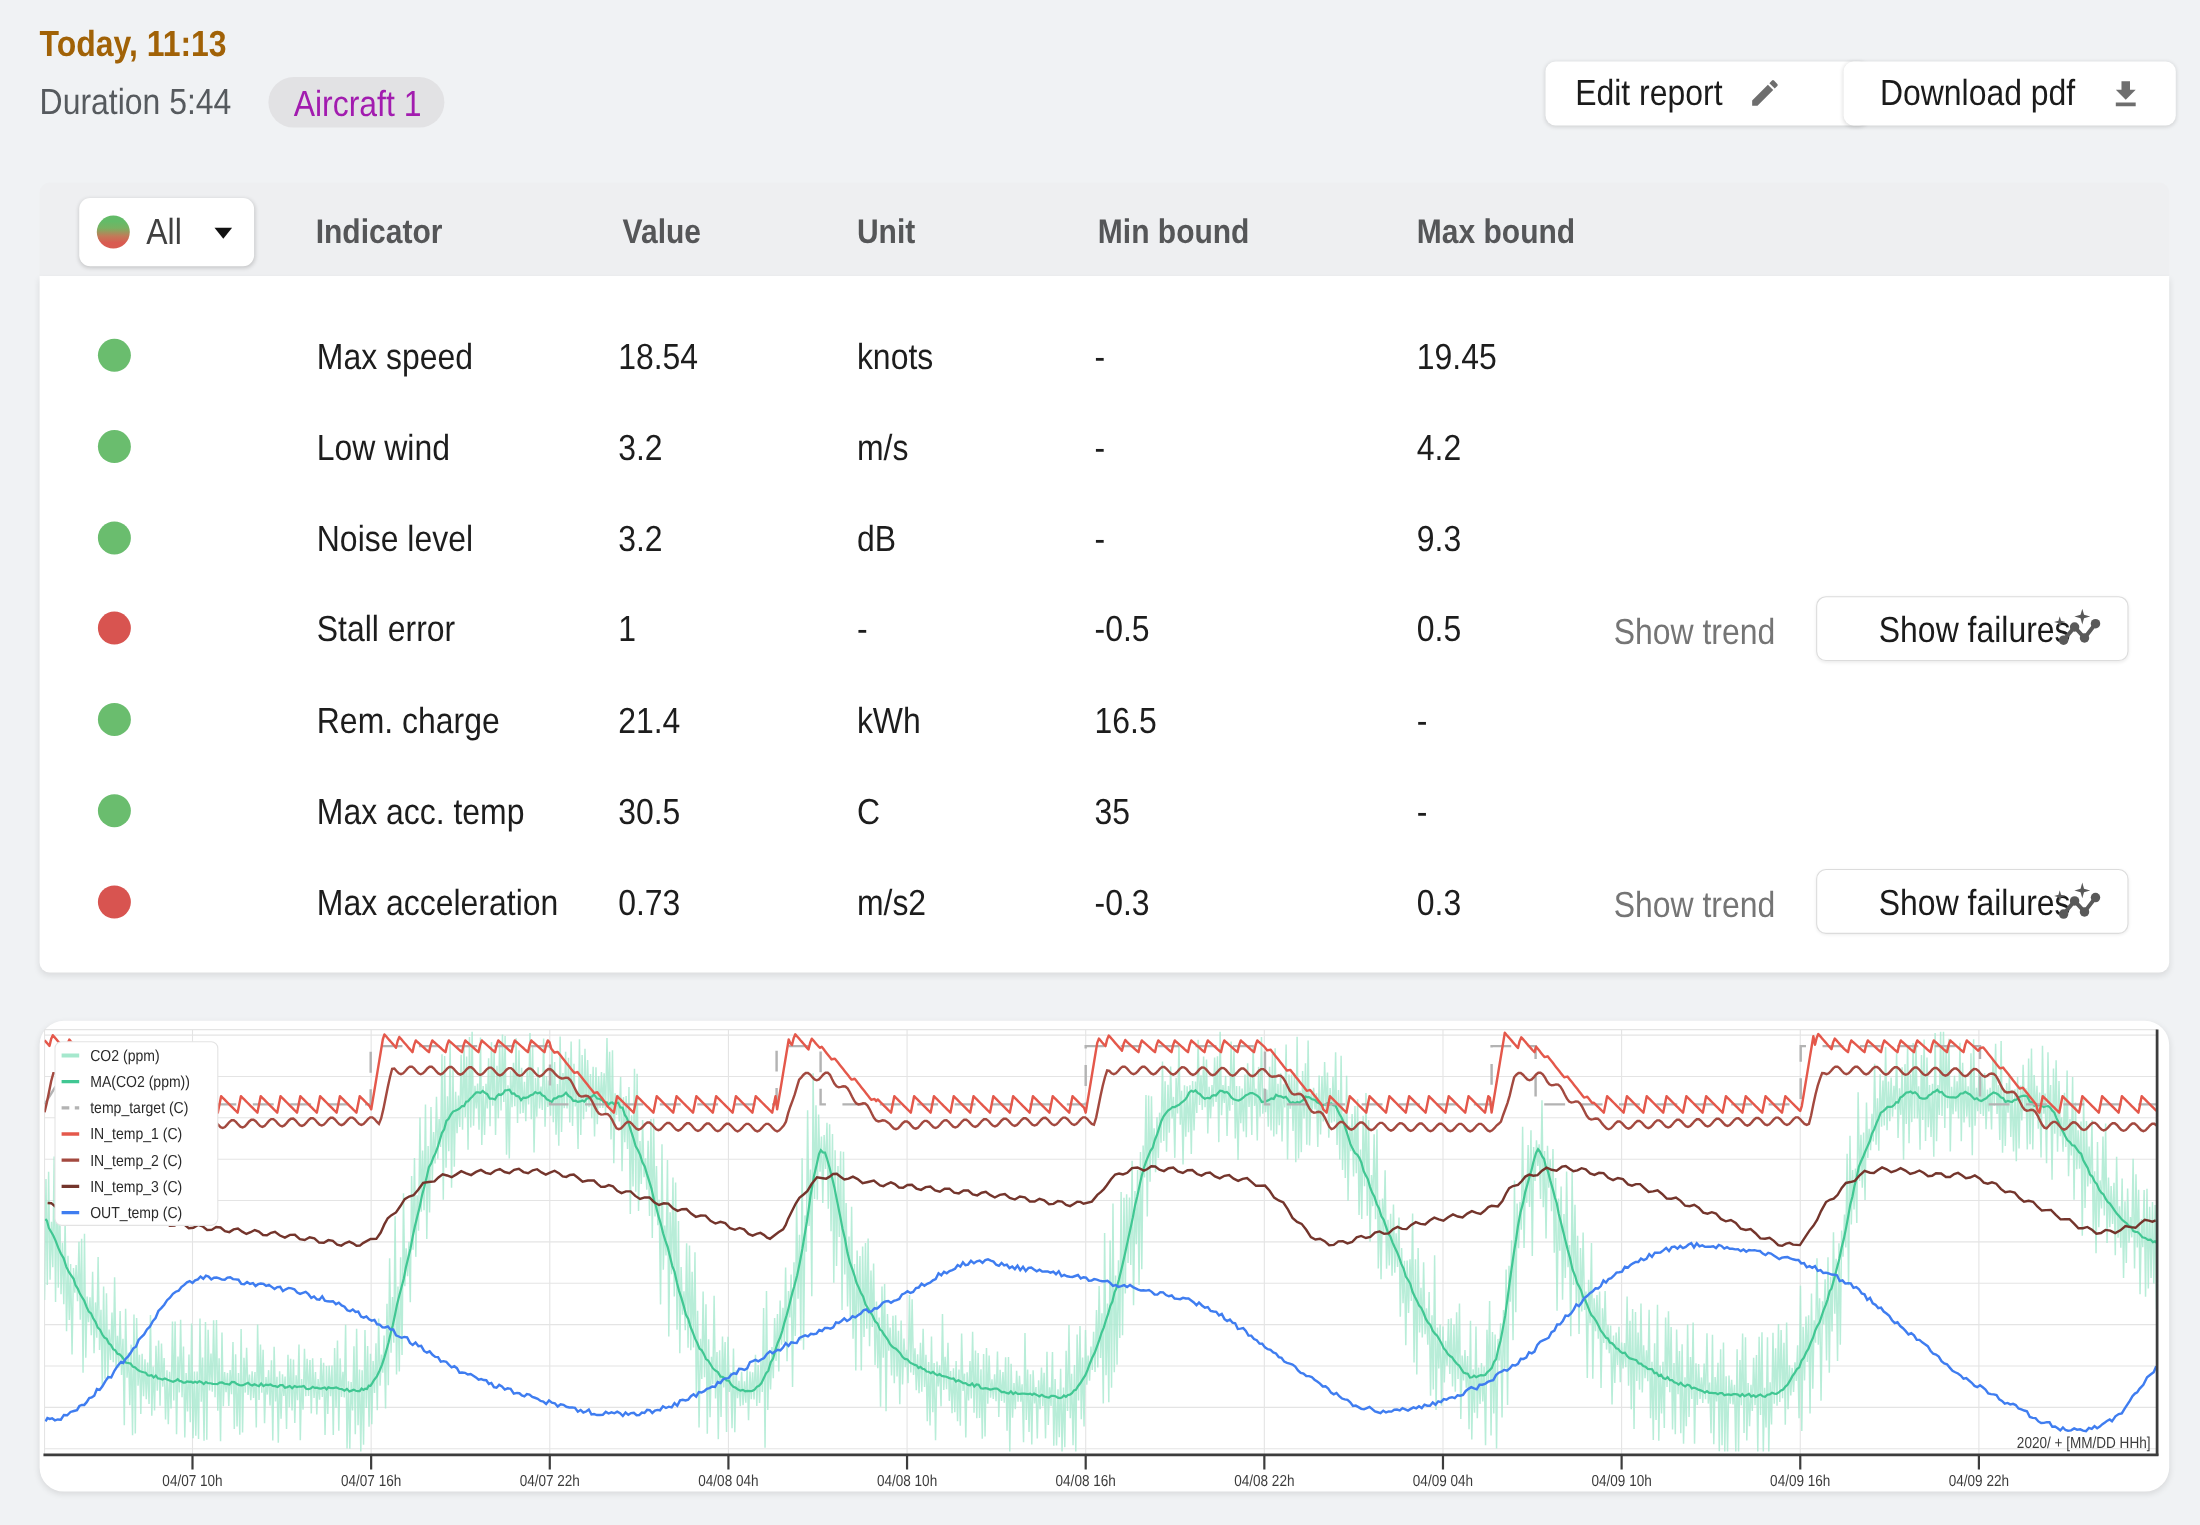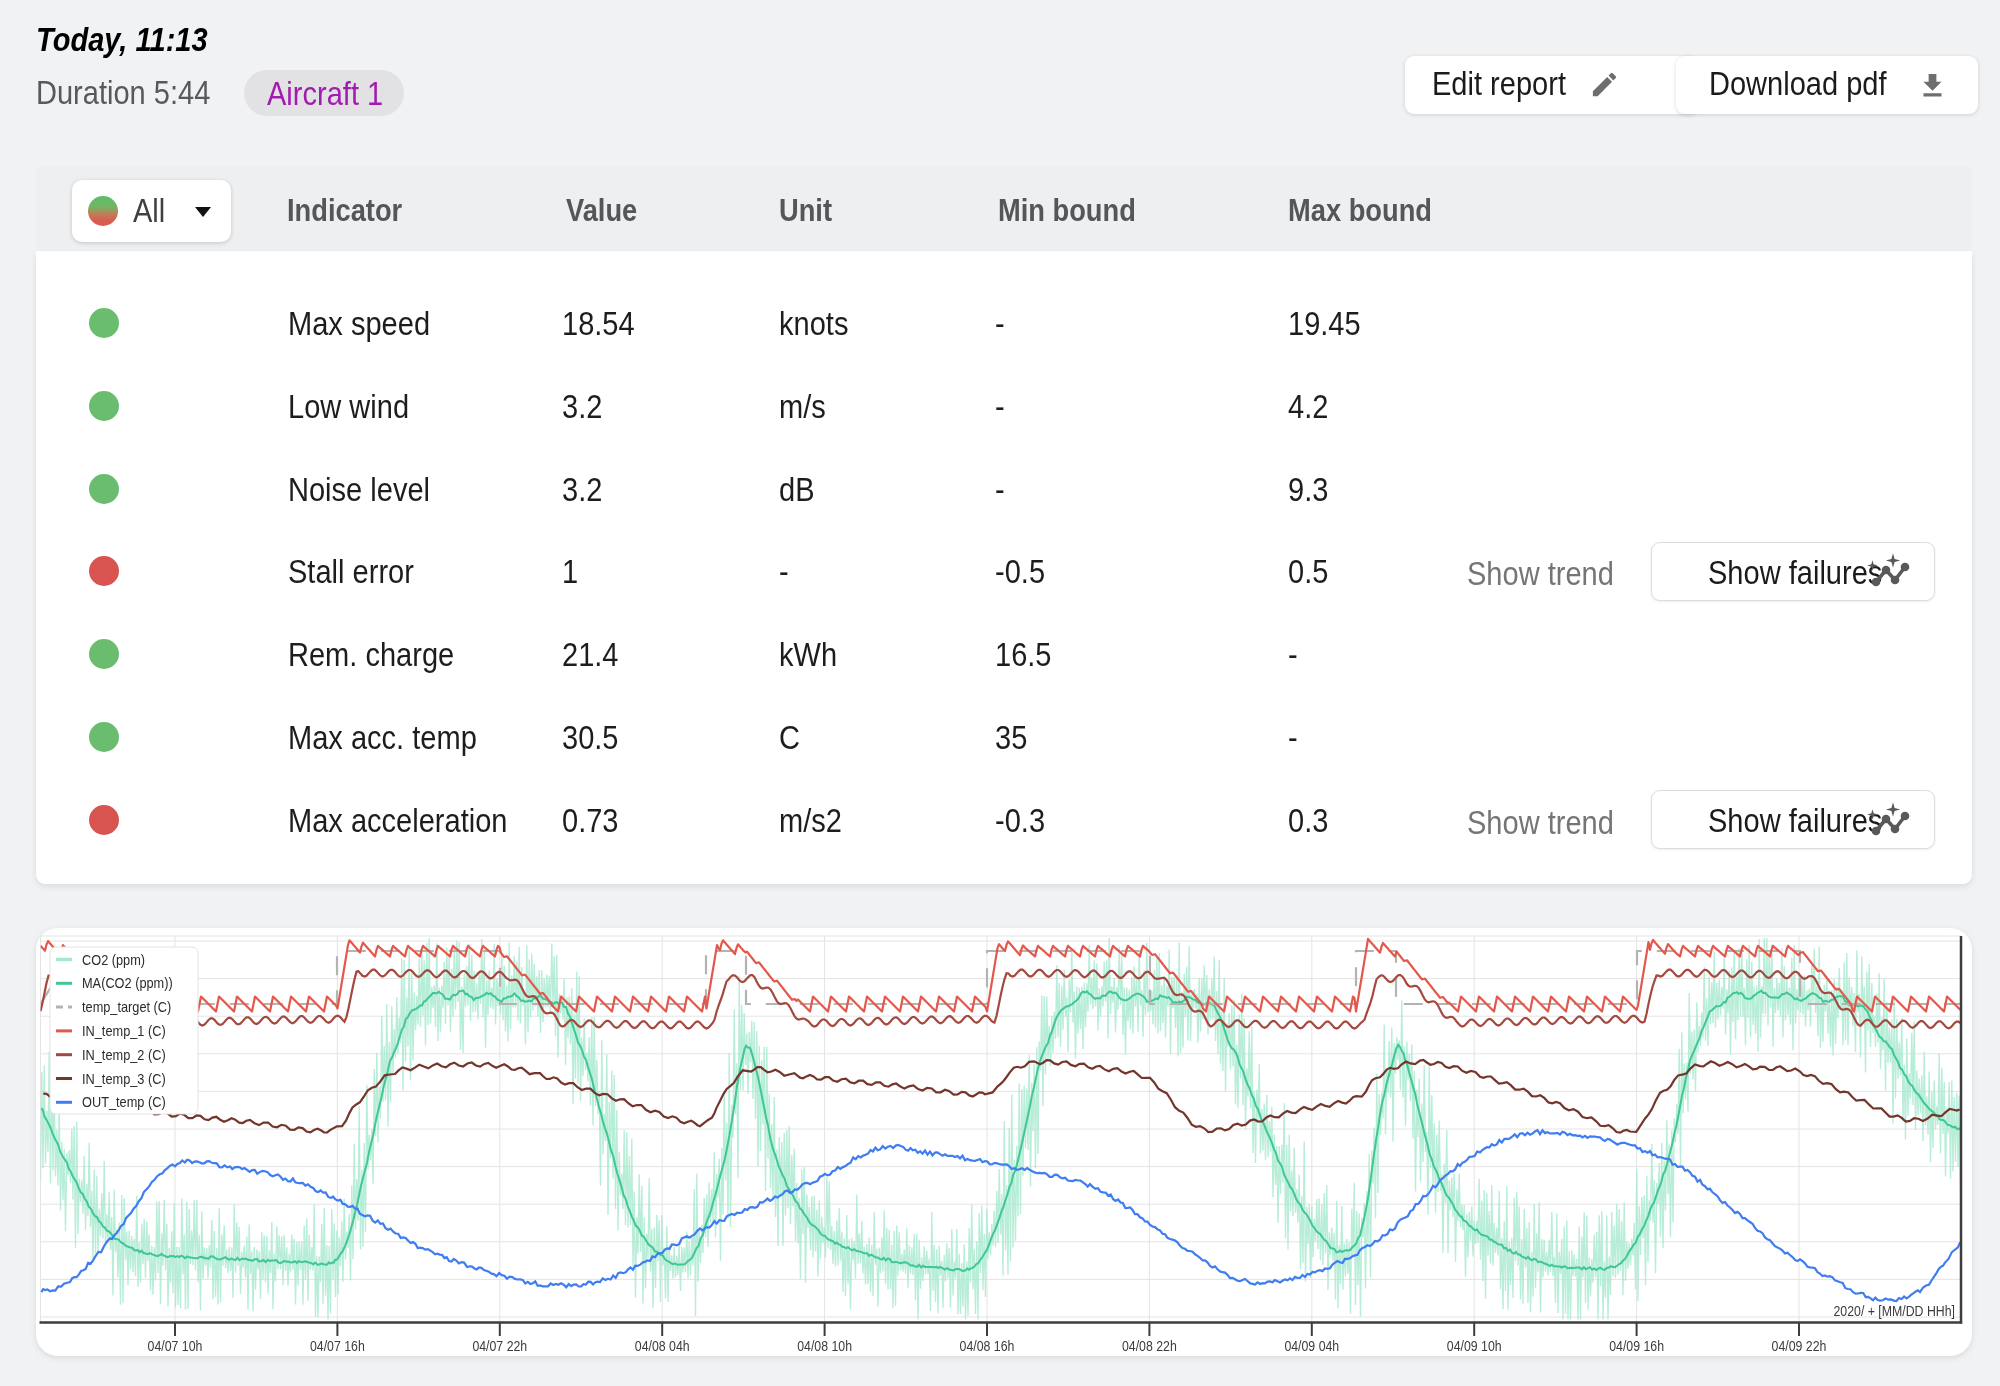"Today, 11:13" .title { color: #000000 -> #a16207; font-style: italic -> none }
